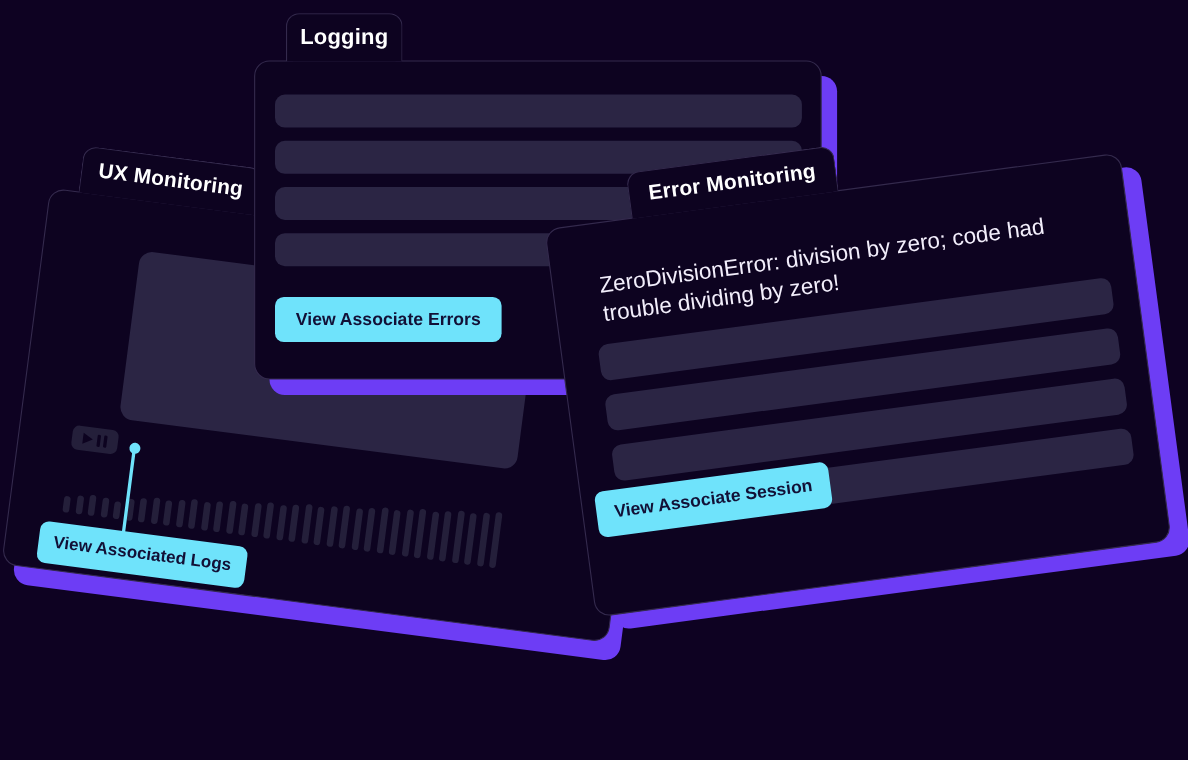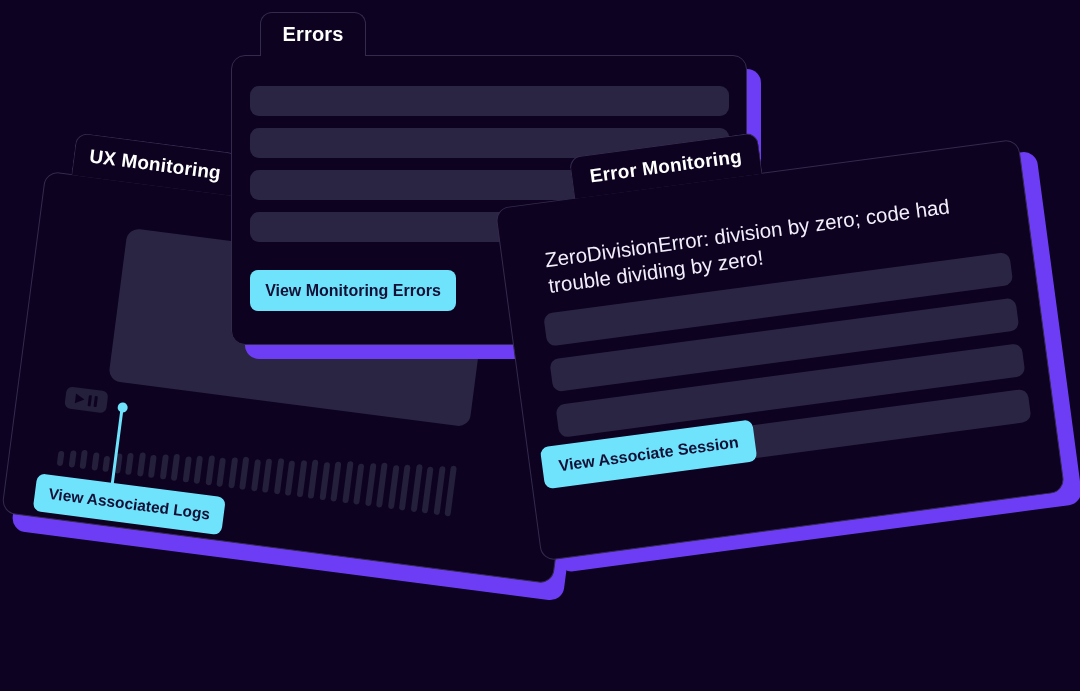"Errors" span { text: Errors -> Logging }
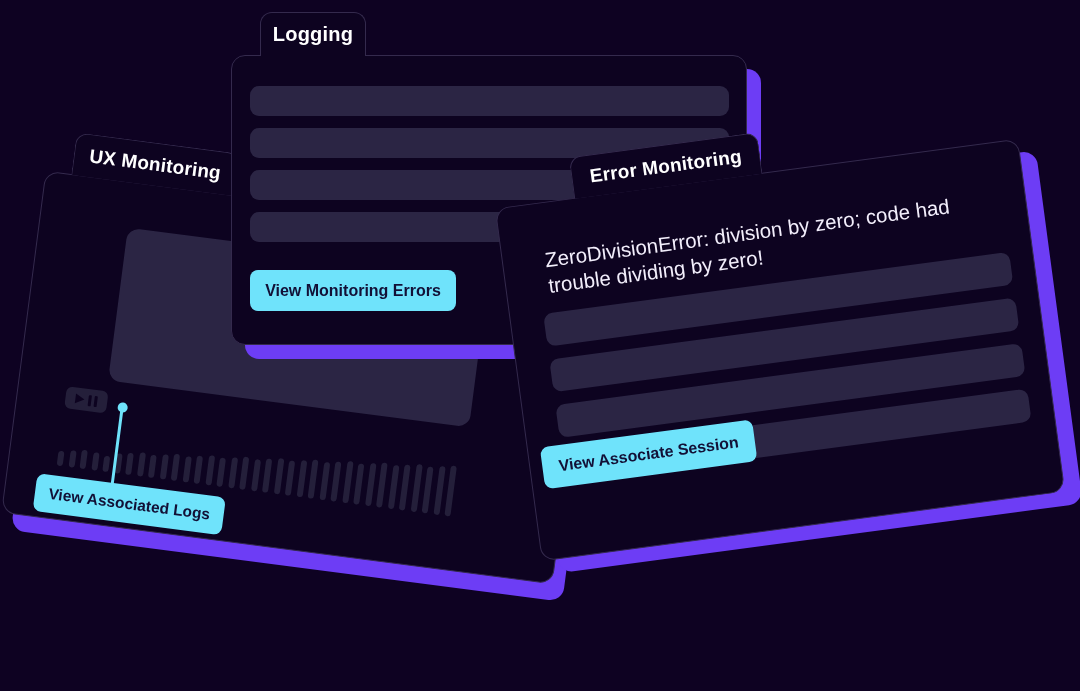"View Monitoring Errors" button.btn { text: Monitoring -> Associate }
